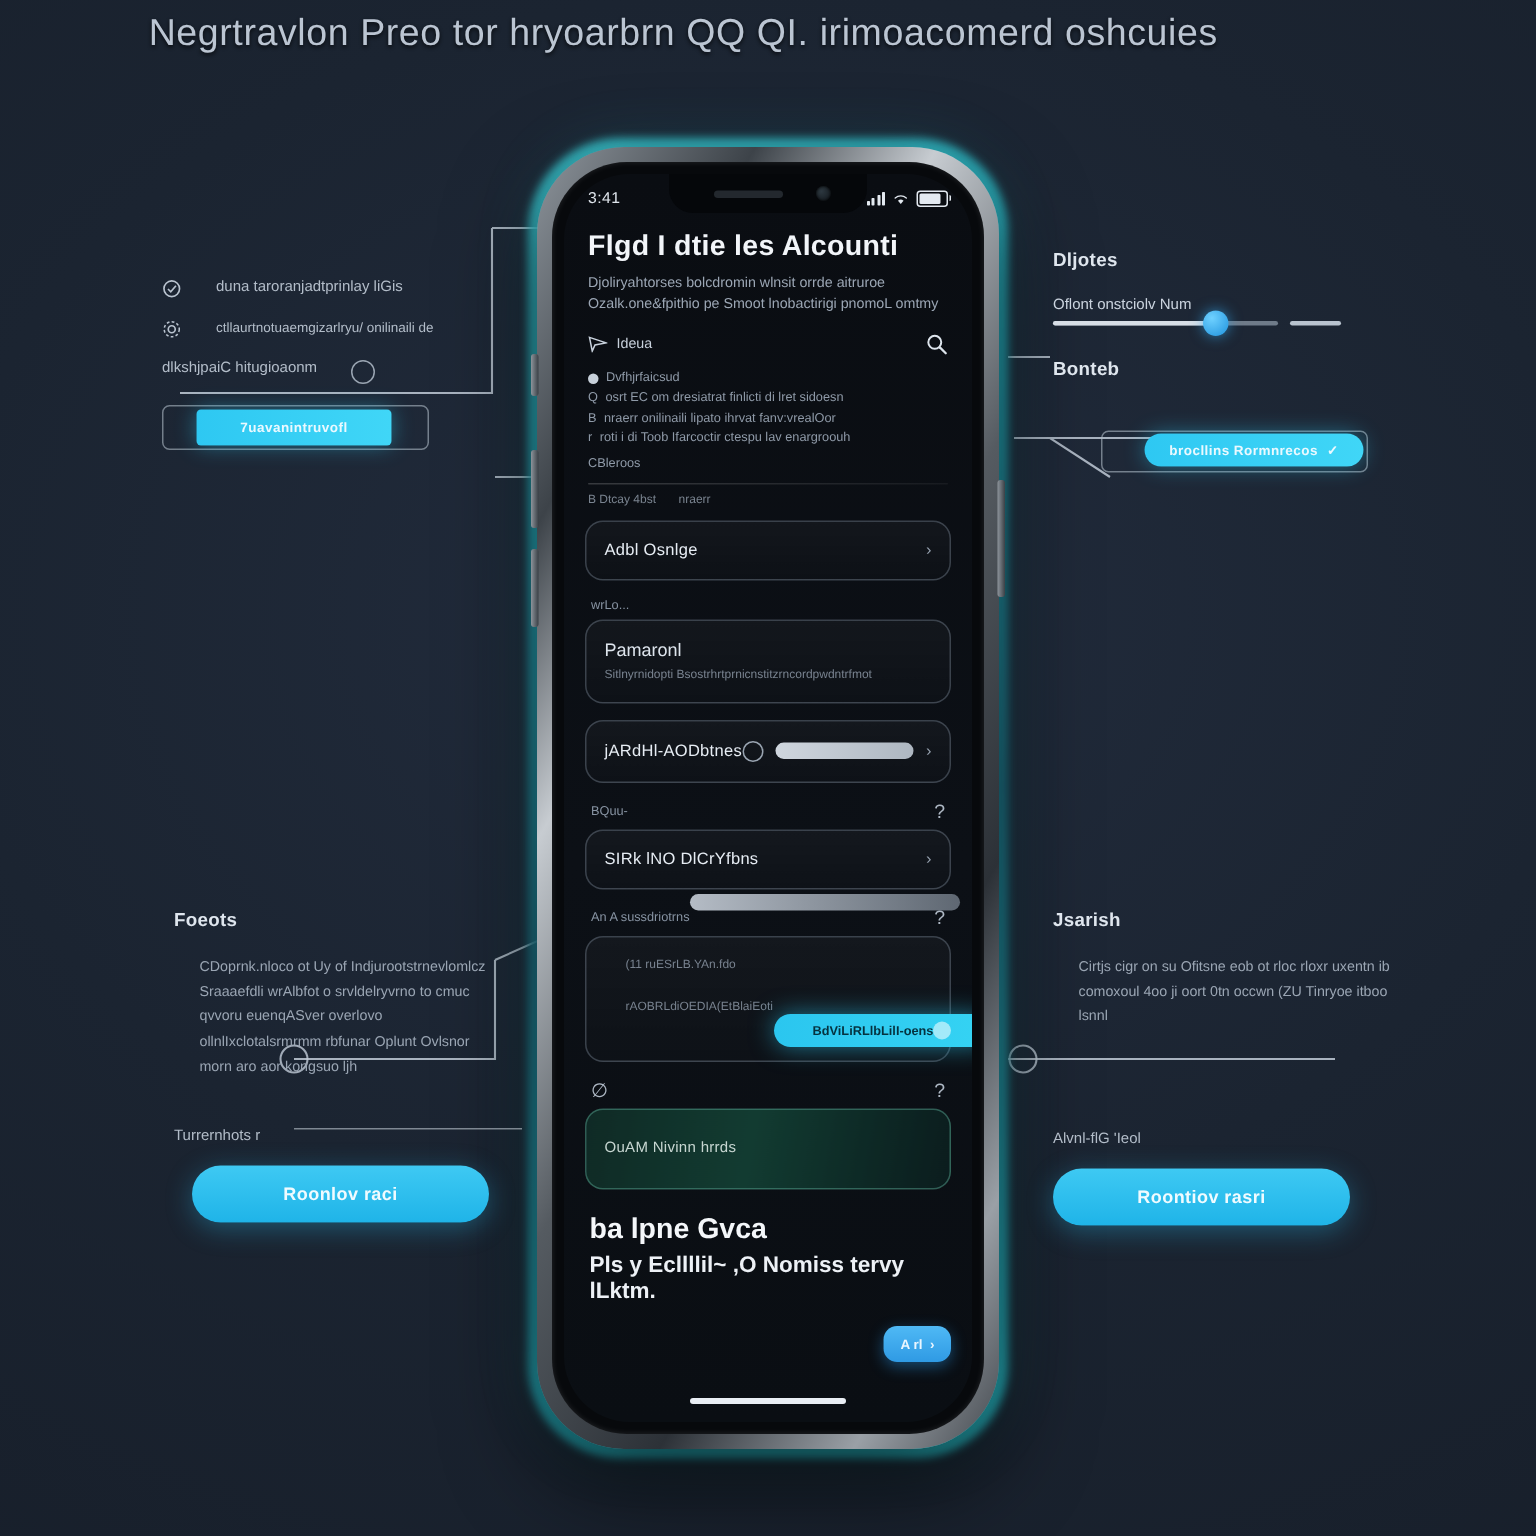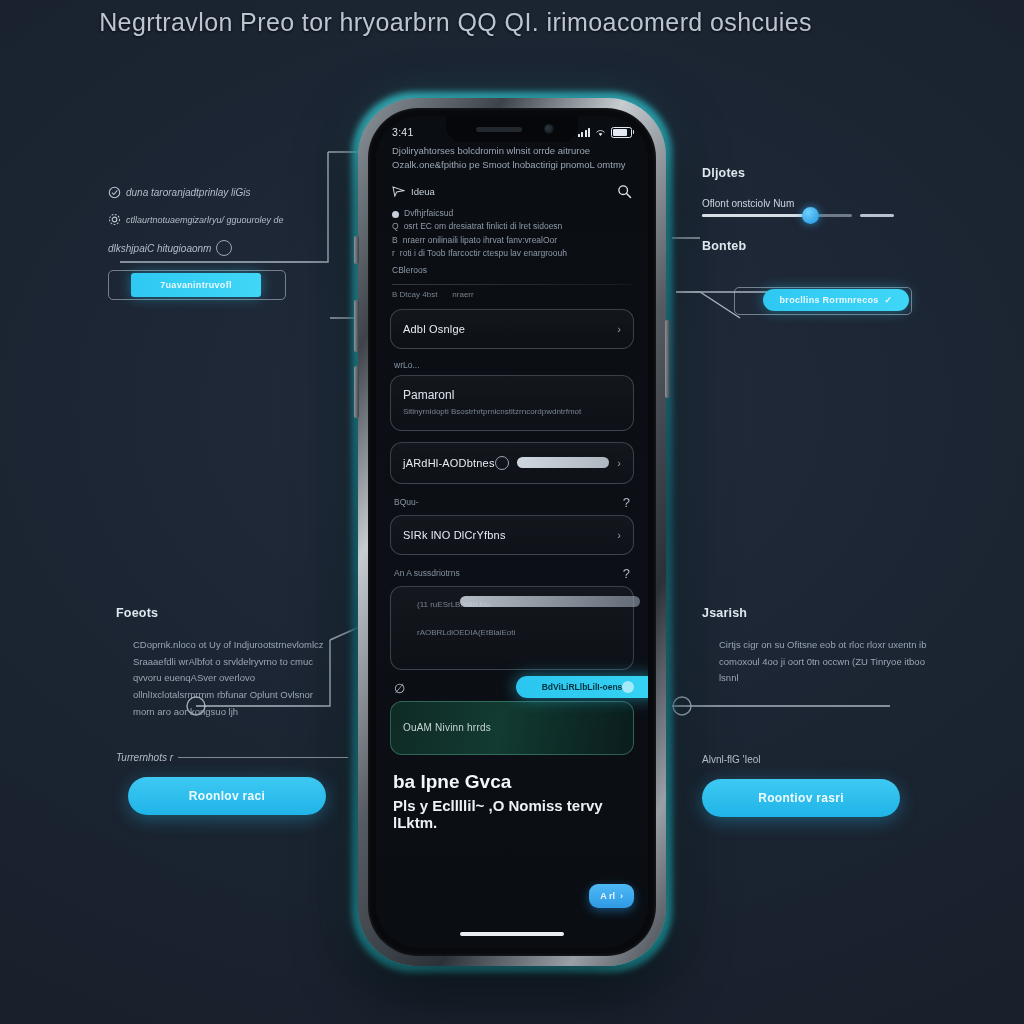"Flgd I dtie les Alcounti" div.app-h1 { html: none -> <div>Flgd I dtie les Alcounti</div> }
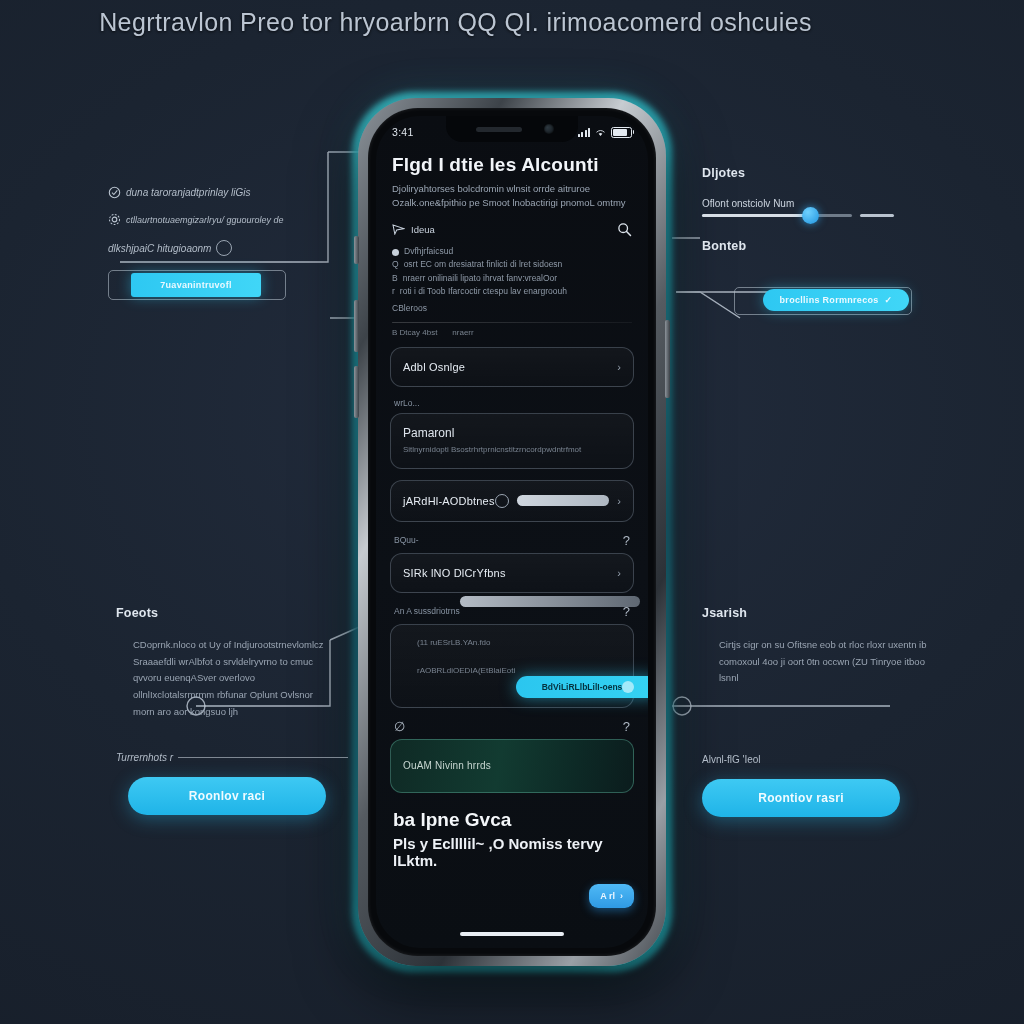"duna taroranjadtprinlay liGis" .ann-label-inline { align-items: center -> none; font-style: italic -> none; gap: 5px -> 23px }
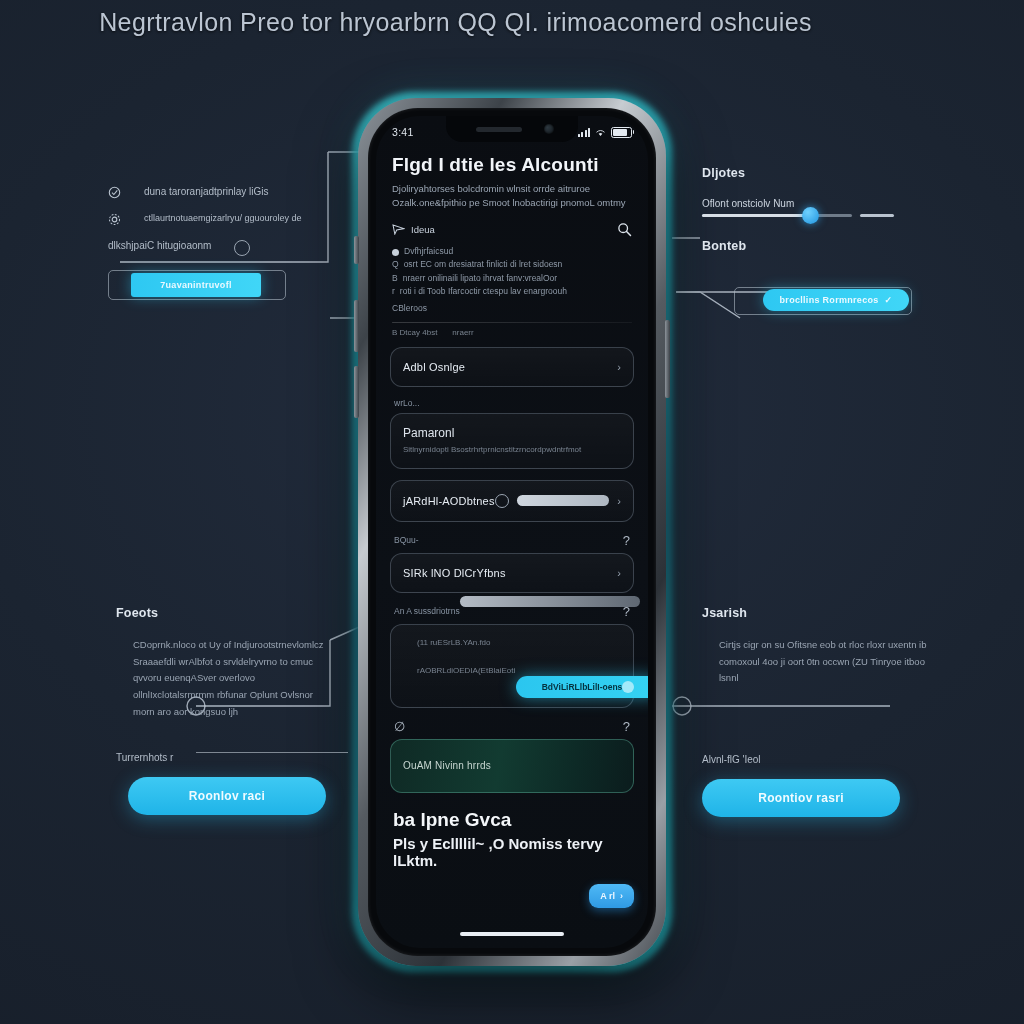"ctllaurtnotuaemgizarlryu/ gguouroley de" span.small { text: gguouroley -> onilinaili }
